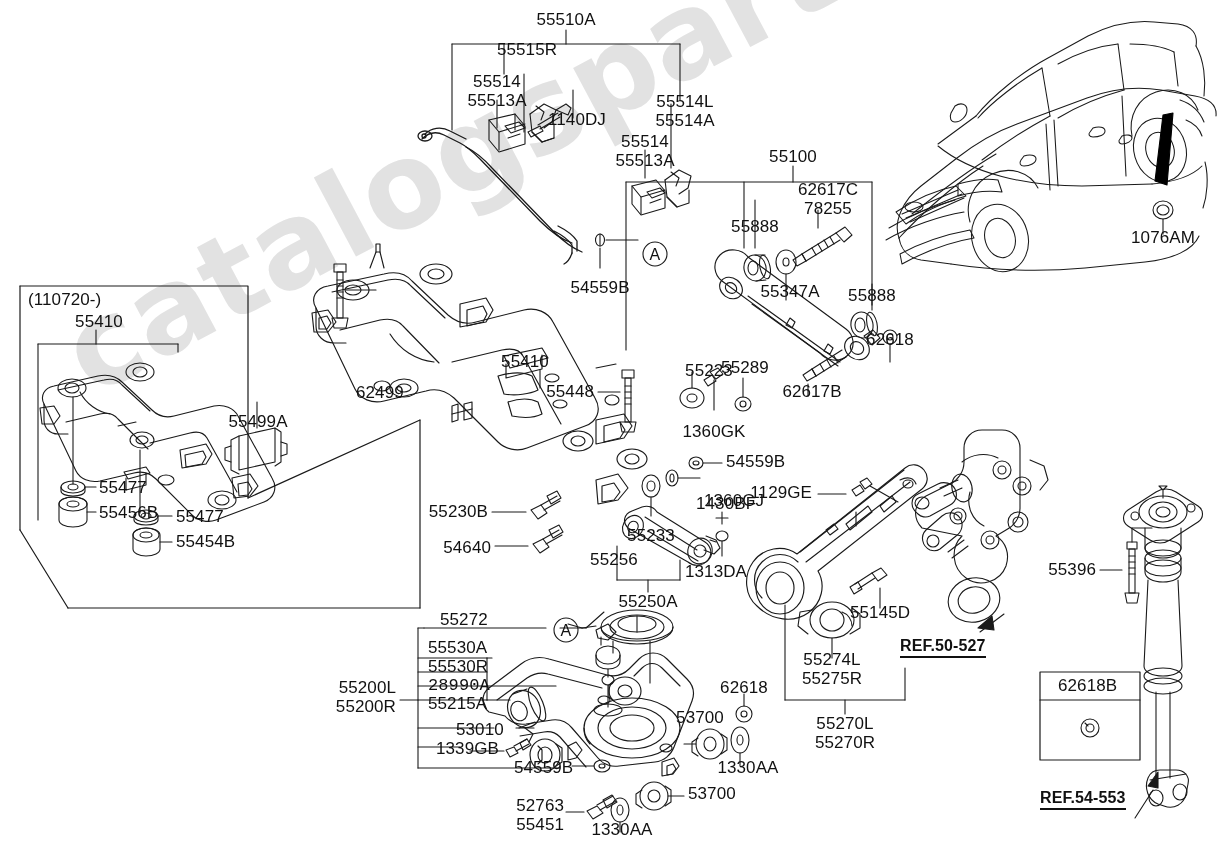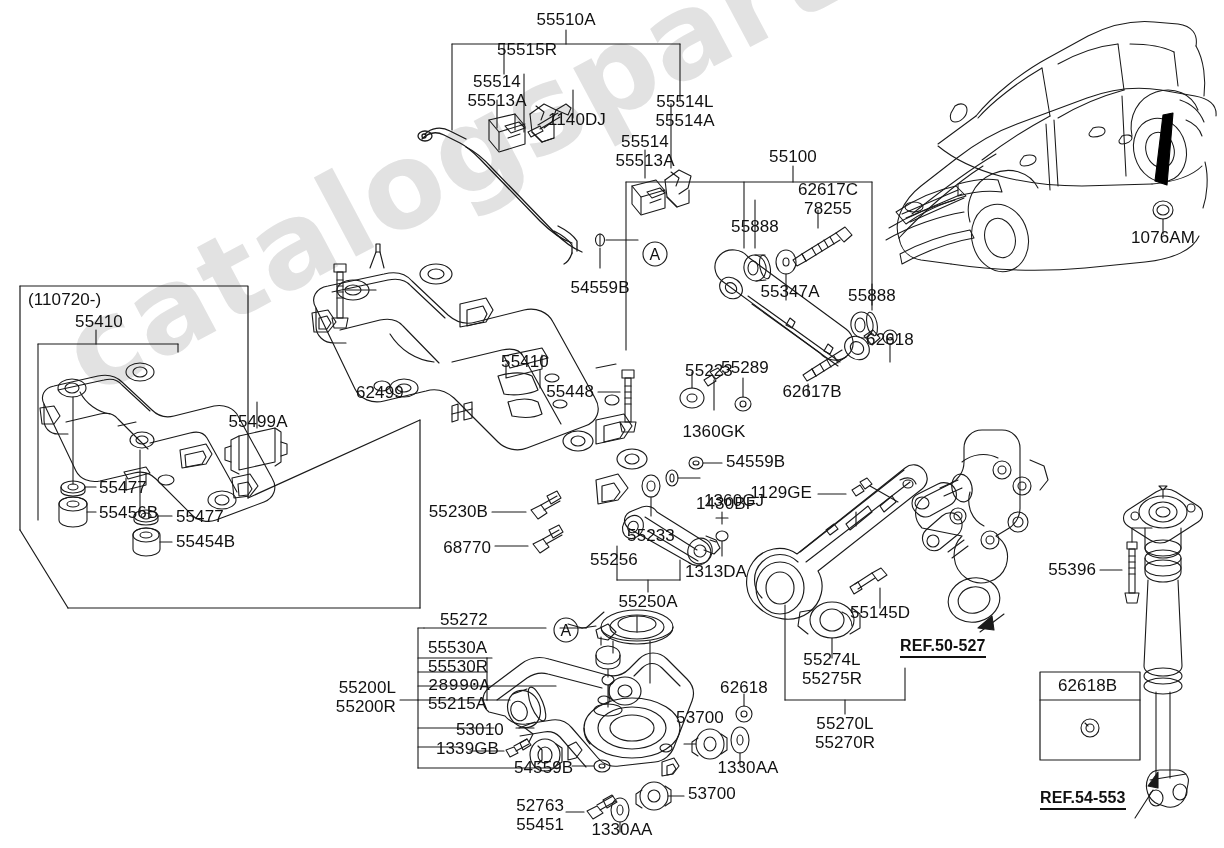"68770" div.lbl { text: 68770 -> 54640 }
